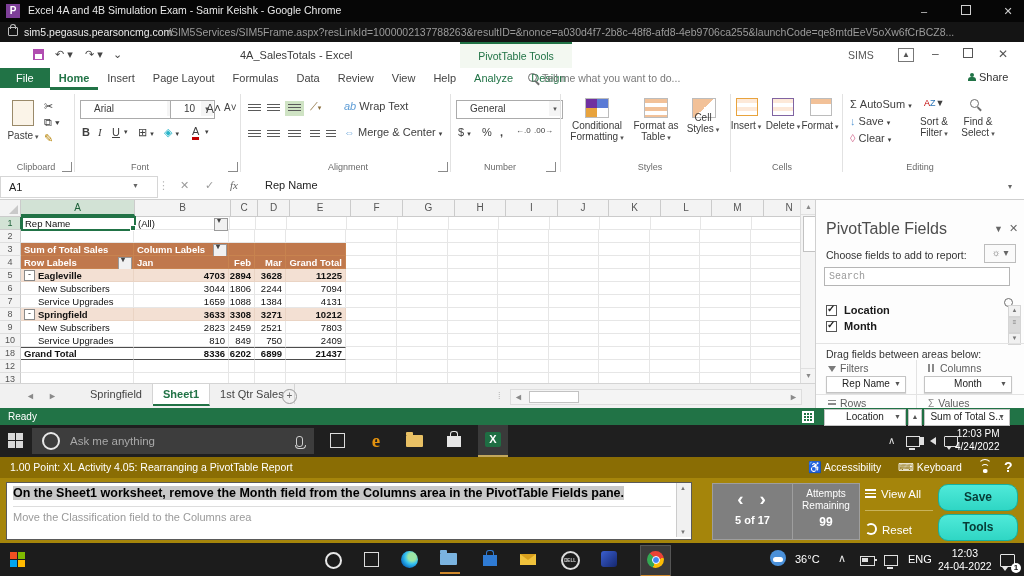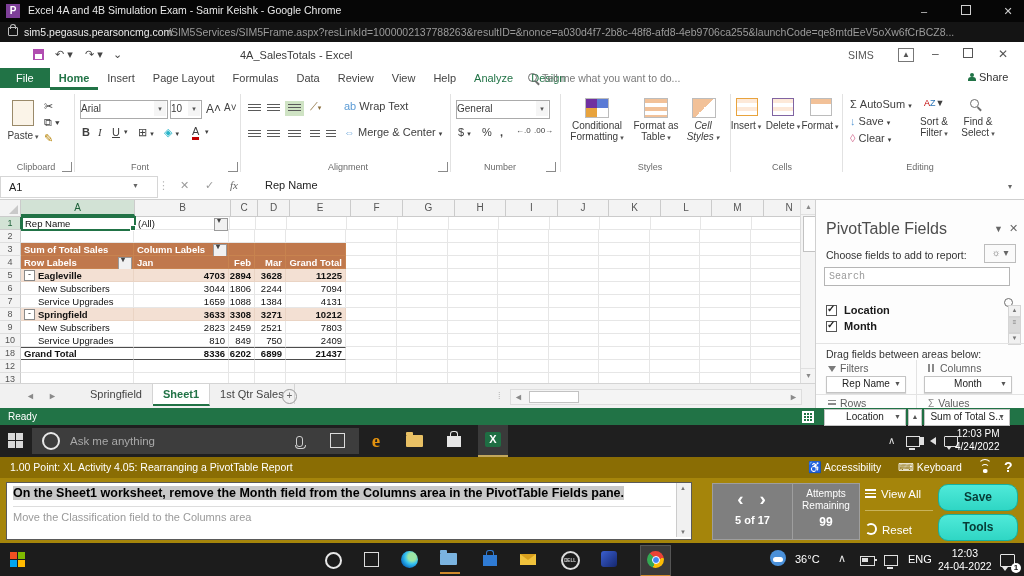"PivotTable Tools" div.abs { html: none -> <div>PivotTable Tools</div> }
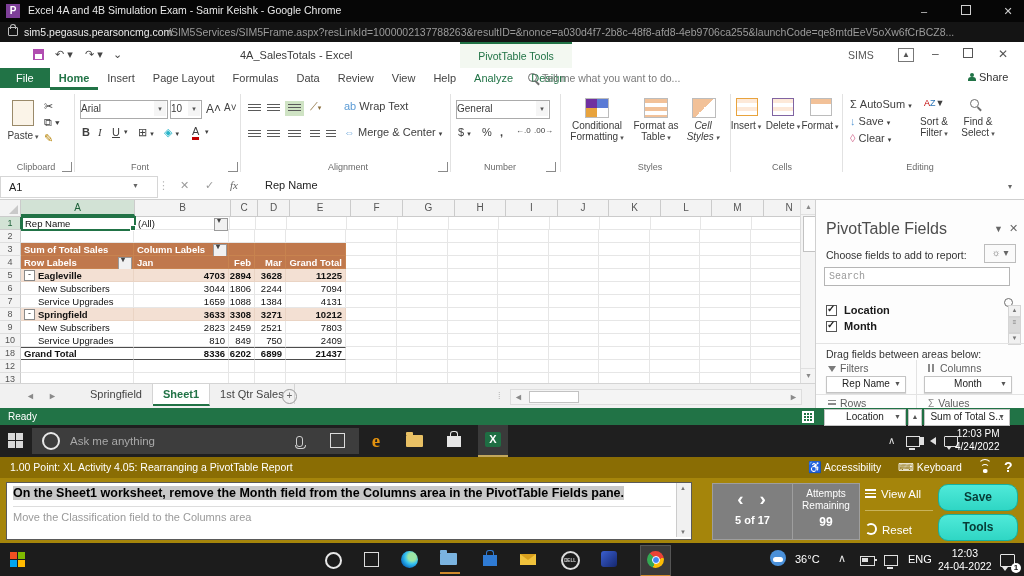"Arial" .combo { padding-left: 0 -> 13px }
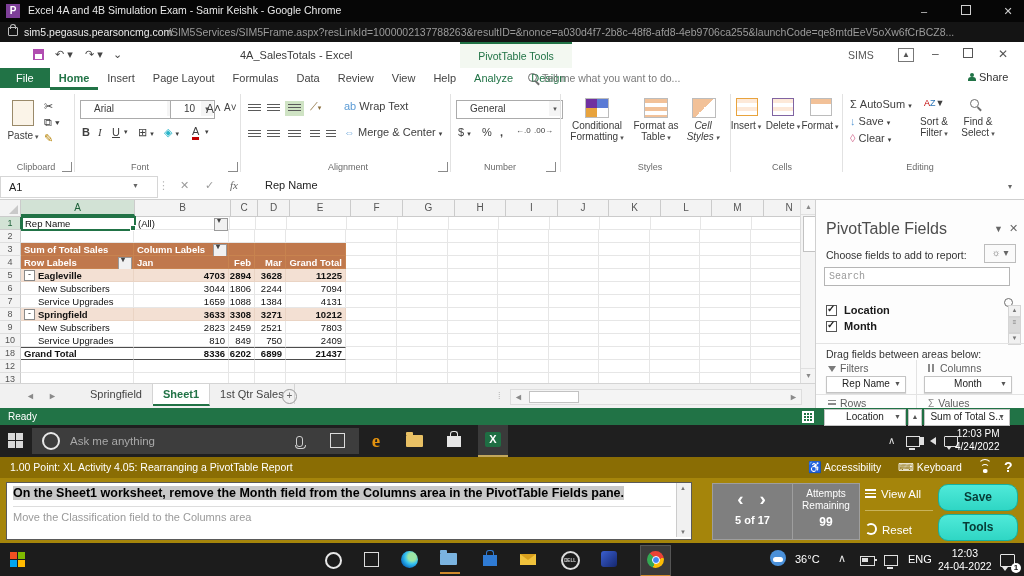"ab" span { font-style: none -> italic }
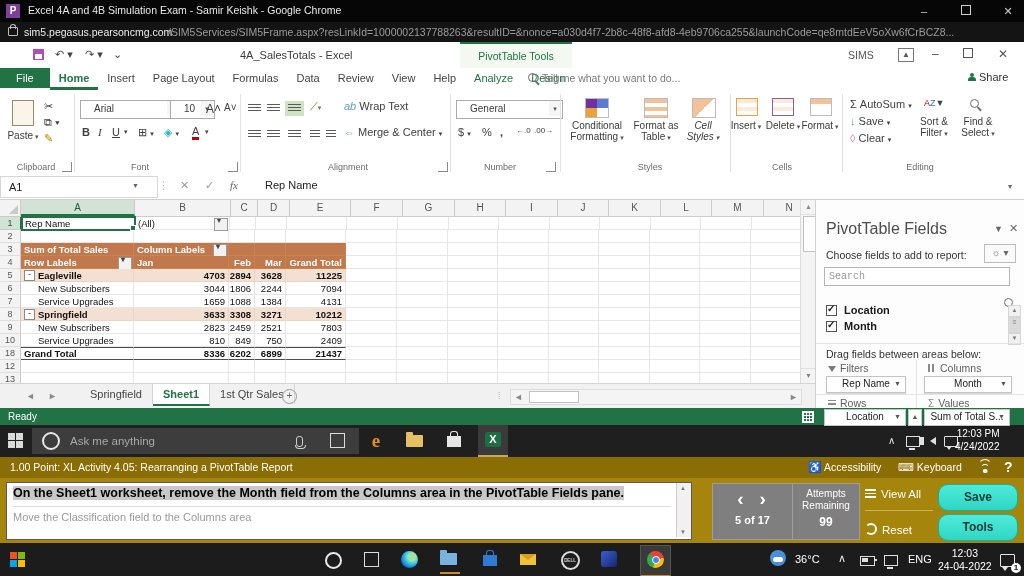"Cell Styles" div.biglab { font-style: italic -> none; top: 28px -> 20px }
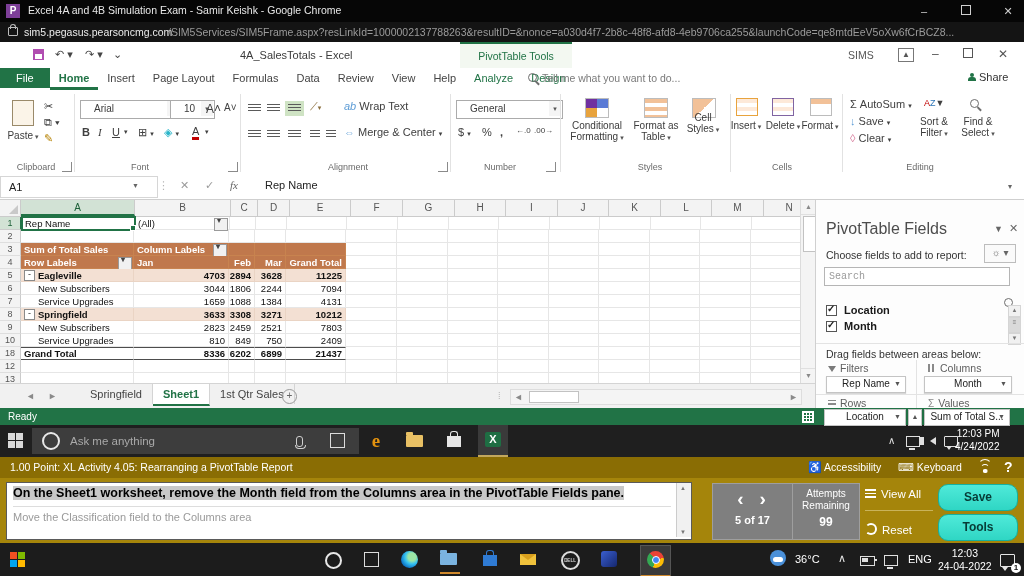"Ask me anything" #sim-search { width: 327px -> 282px }
